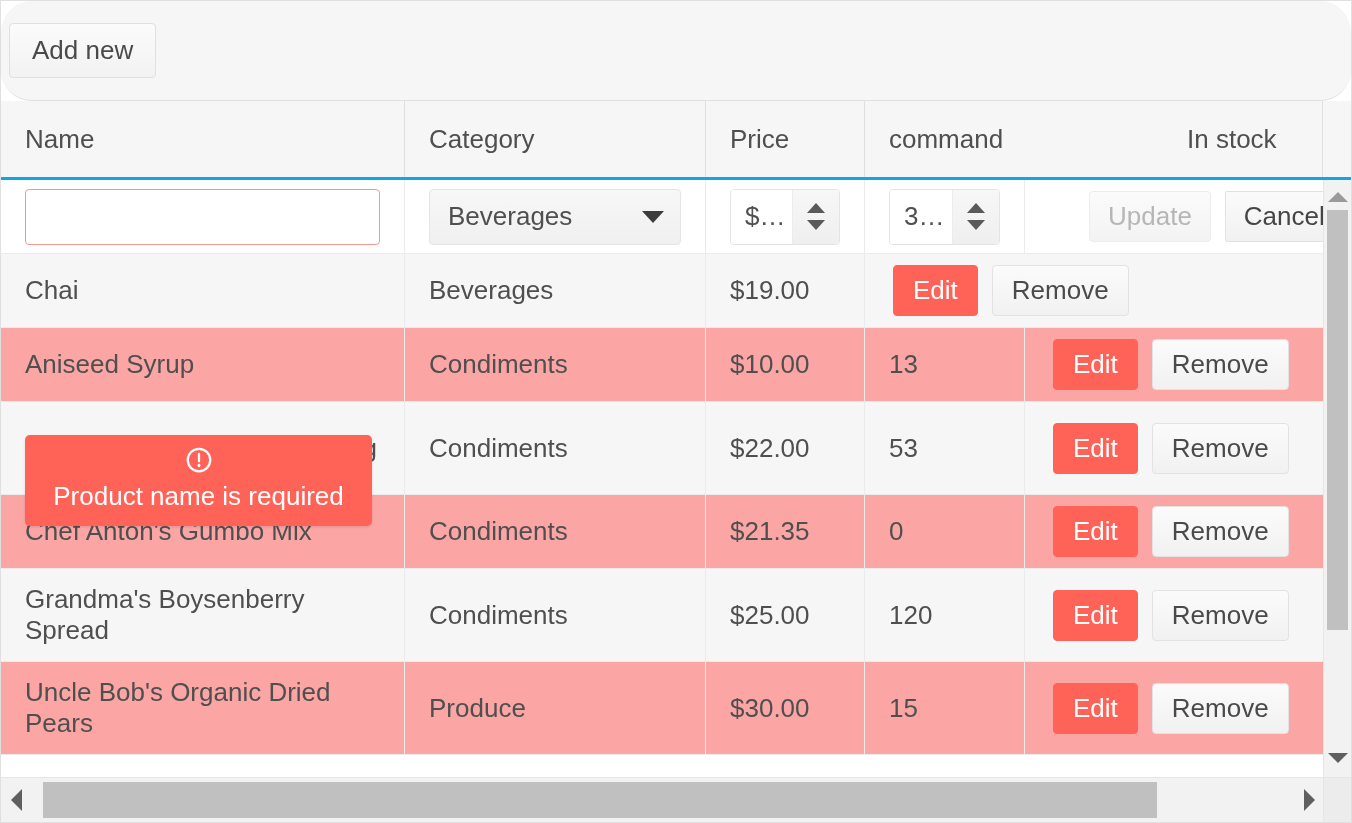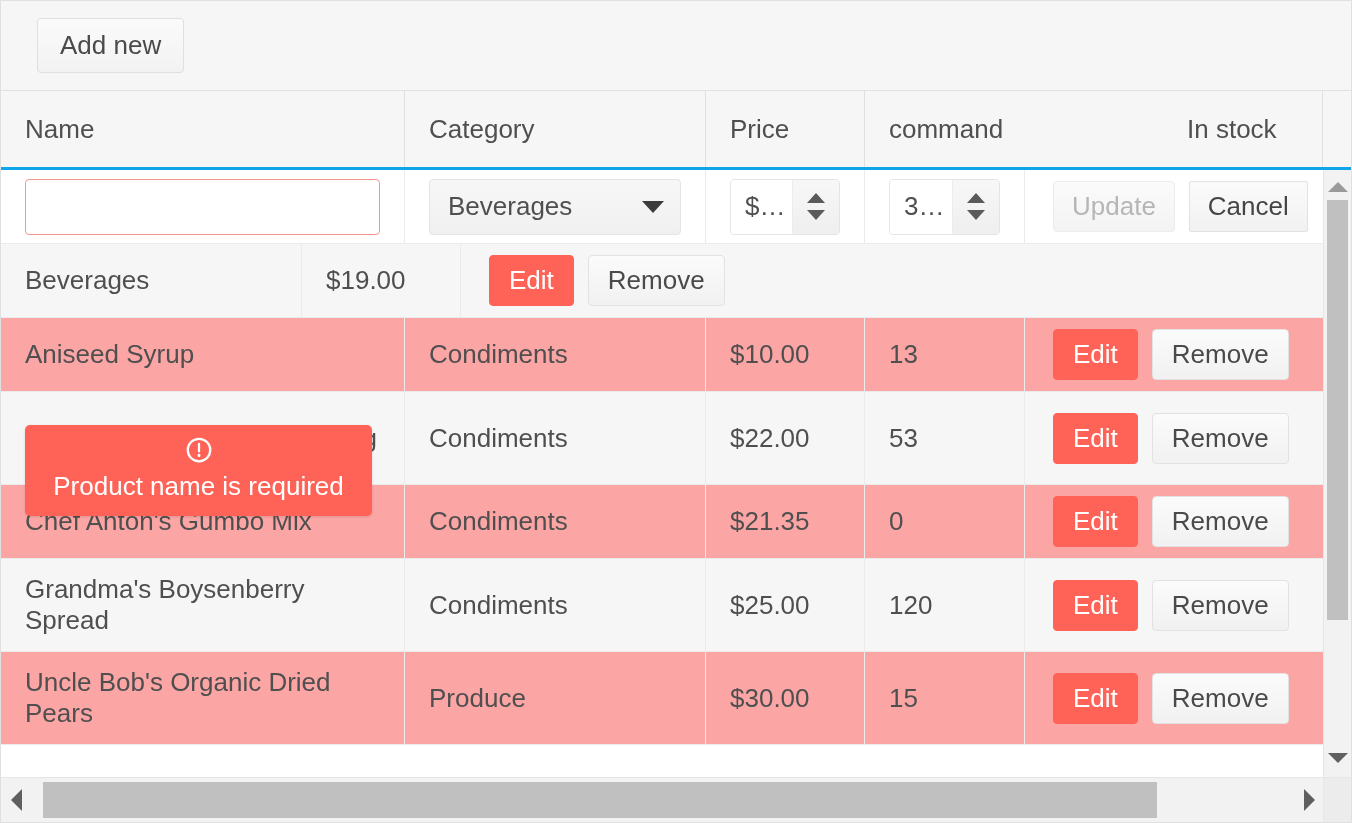"Add new" .toolbar { border-radius: none -> 31px; height: 90px -> 100px; padding: 0 36px -> 0 8px }
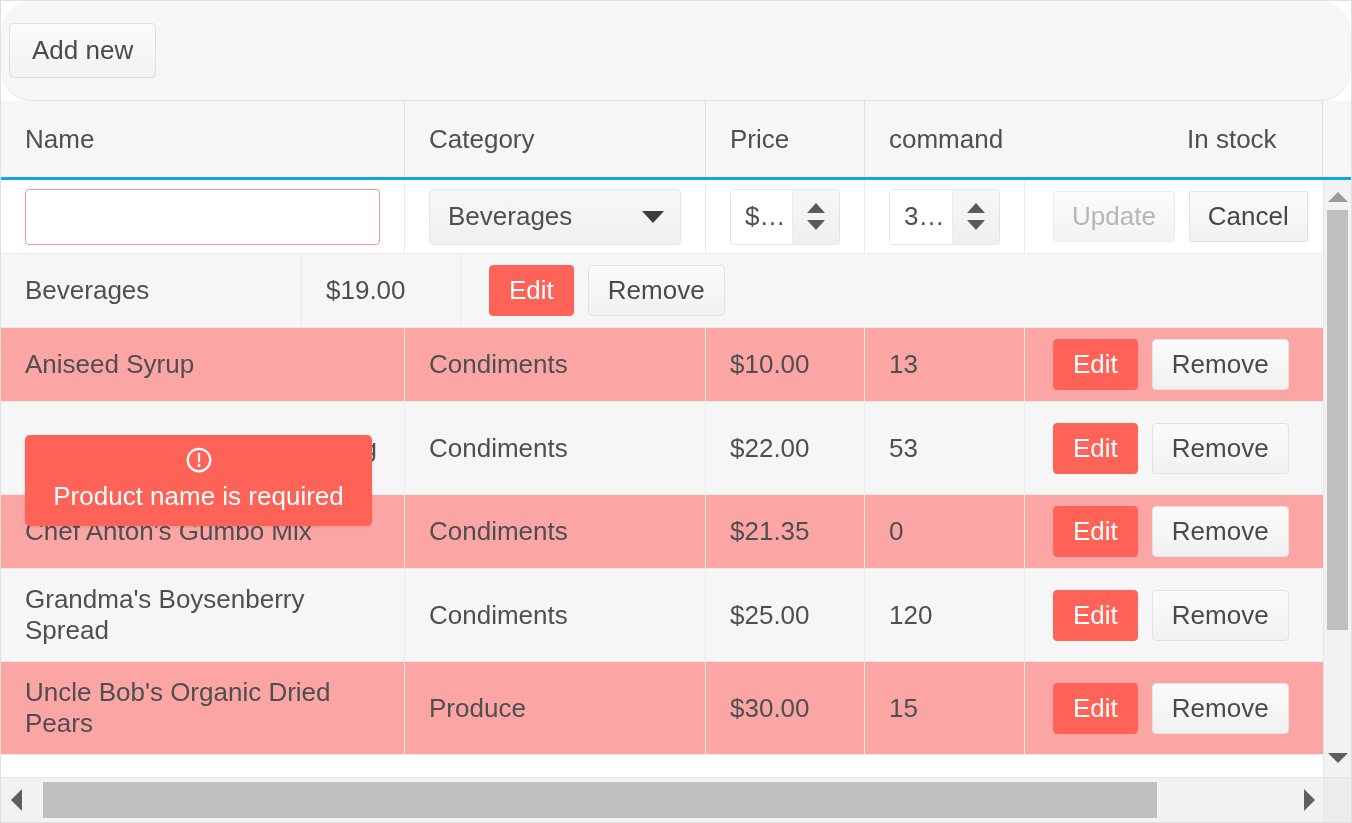"Update" .btn-update { margin-left: none -> 36px }
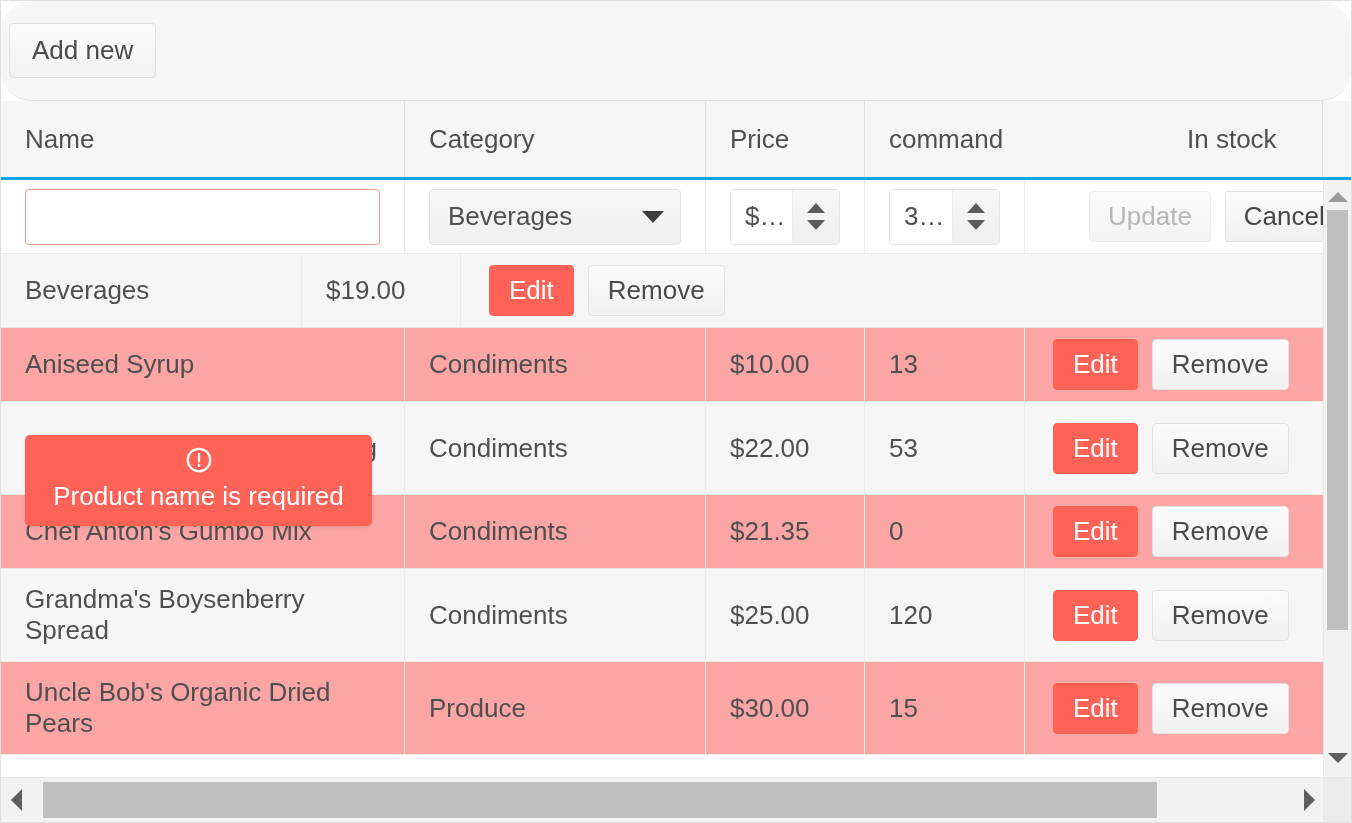"Chai" div.td { html: none -> <div>Chai</div> }
